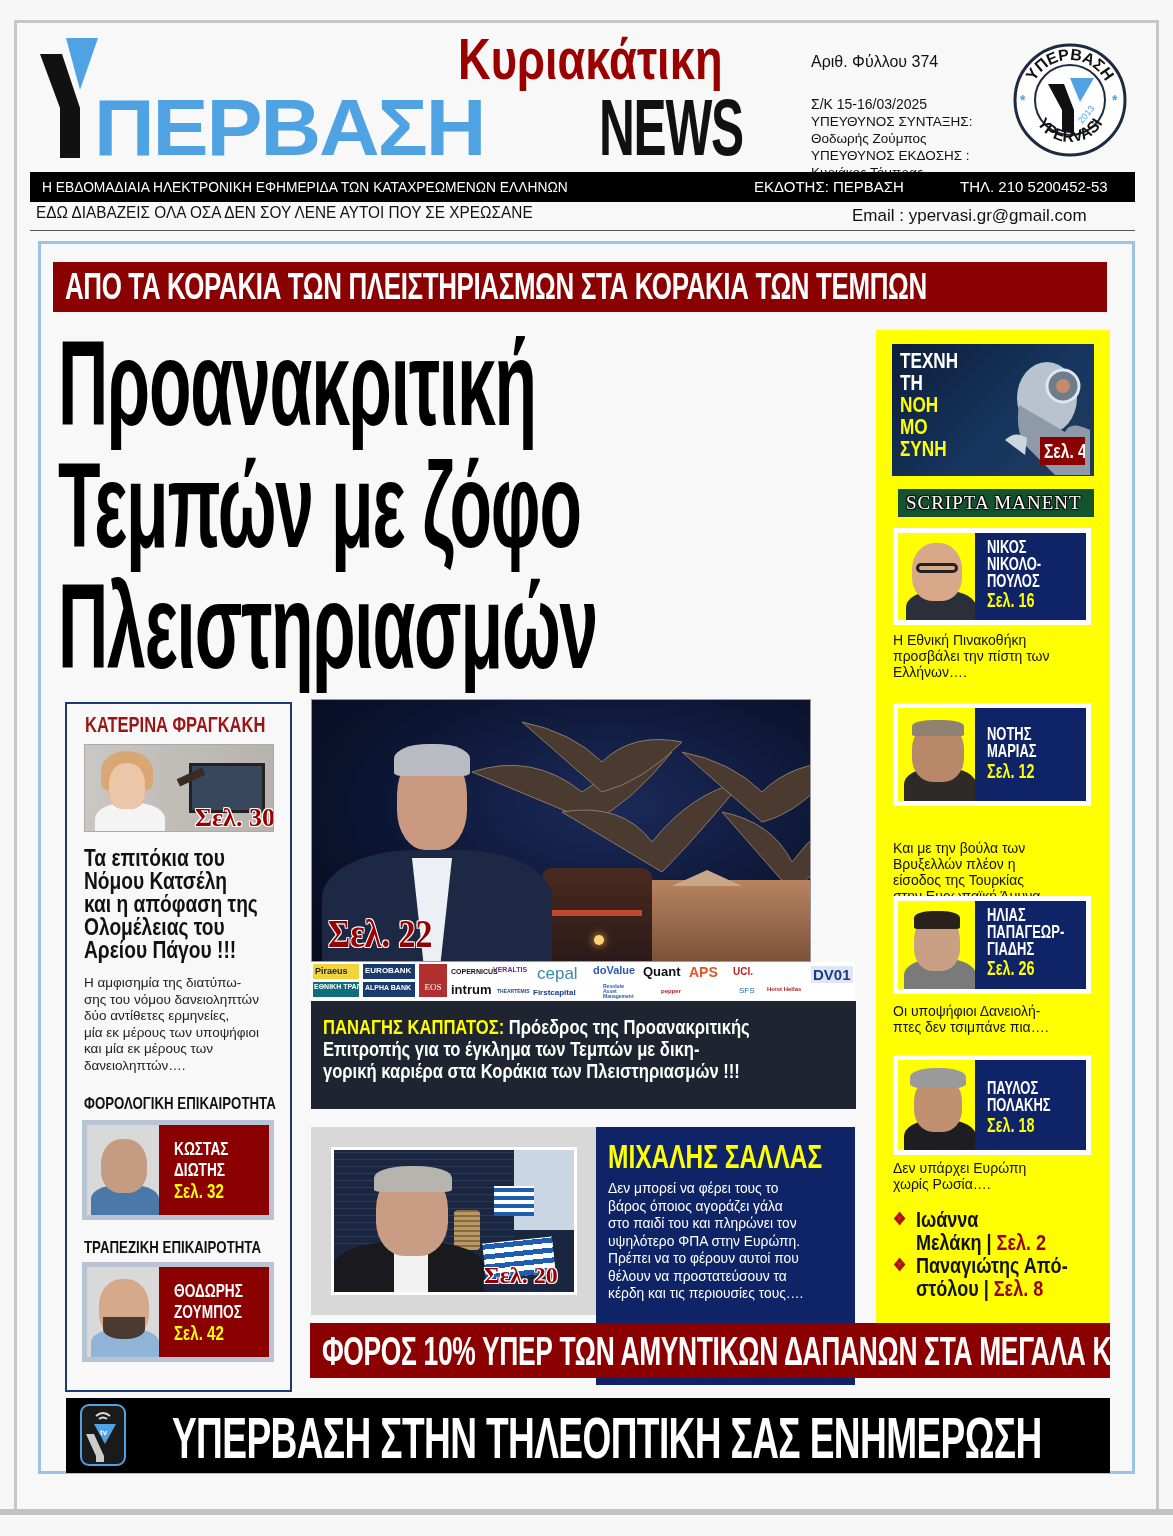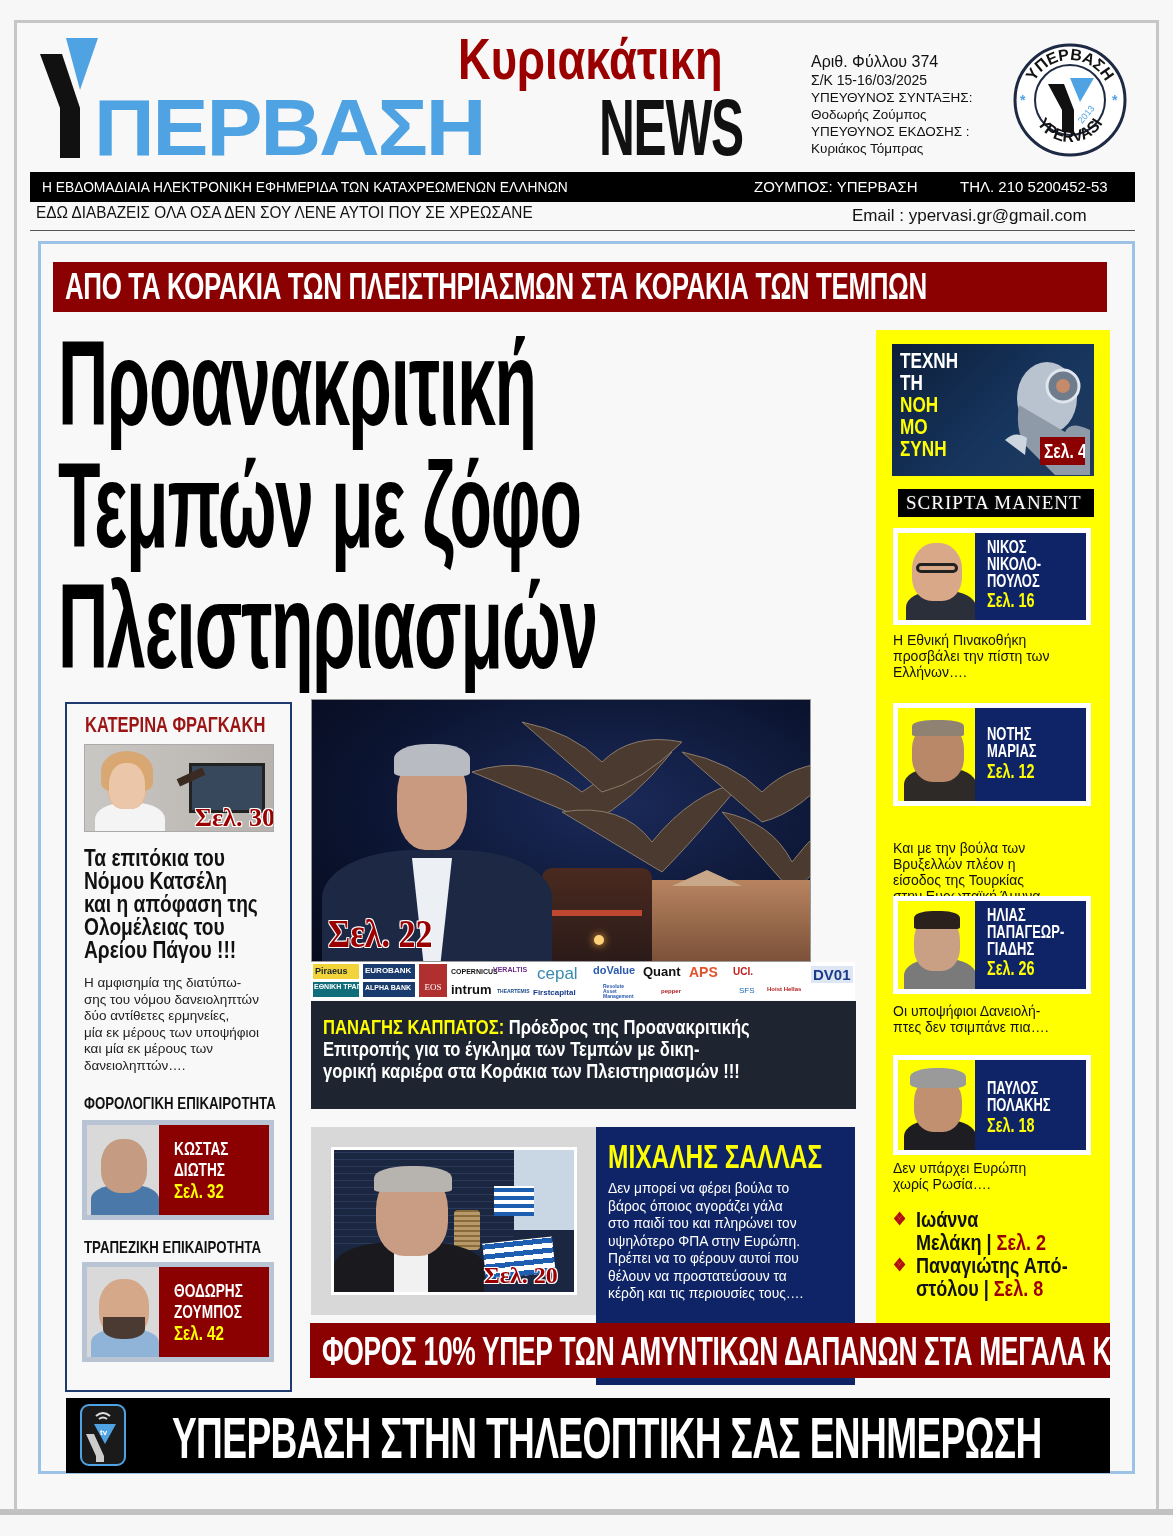"Σ/Κ 15-16/03/2025" .issue-box div:nth-child(2) { margin-top: none -> 24px }
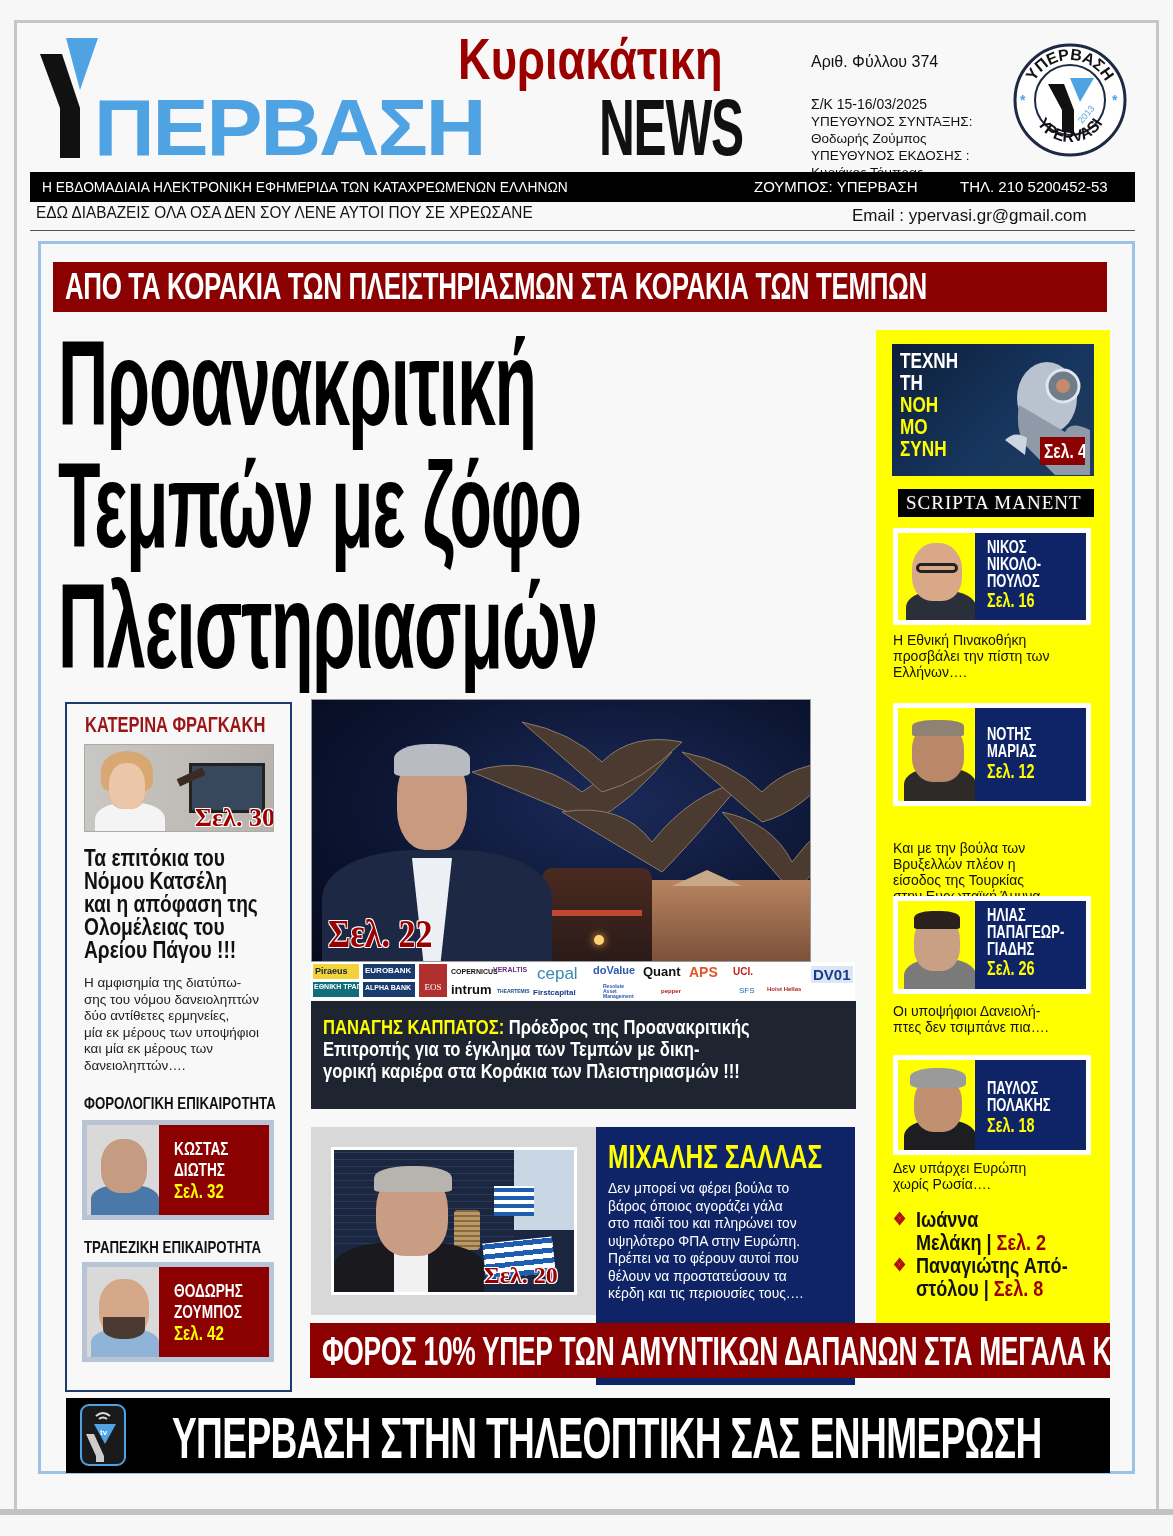"ΖΟΥΜΠΟΣ: ΥΠΕΡΒΑΣΗ" span { text: ΖΟΥΜΠΟΣ: ΥΠΕΡΒΑΣΗ -> ΕΚΔΟΤΗΣ: ΠΕΡΒΑΣΗ }
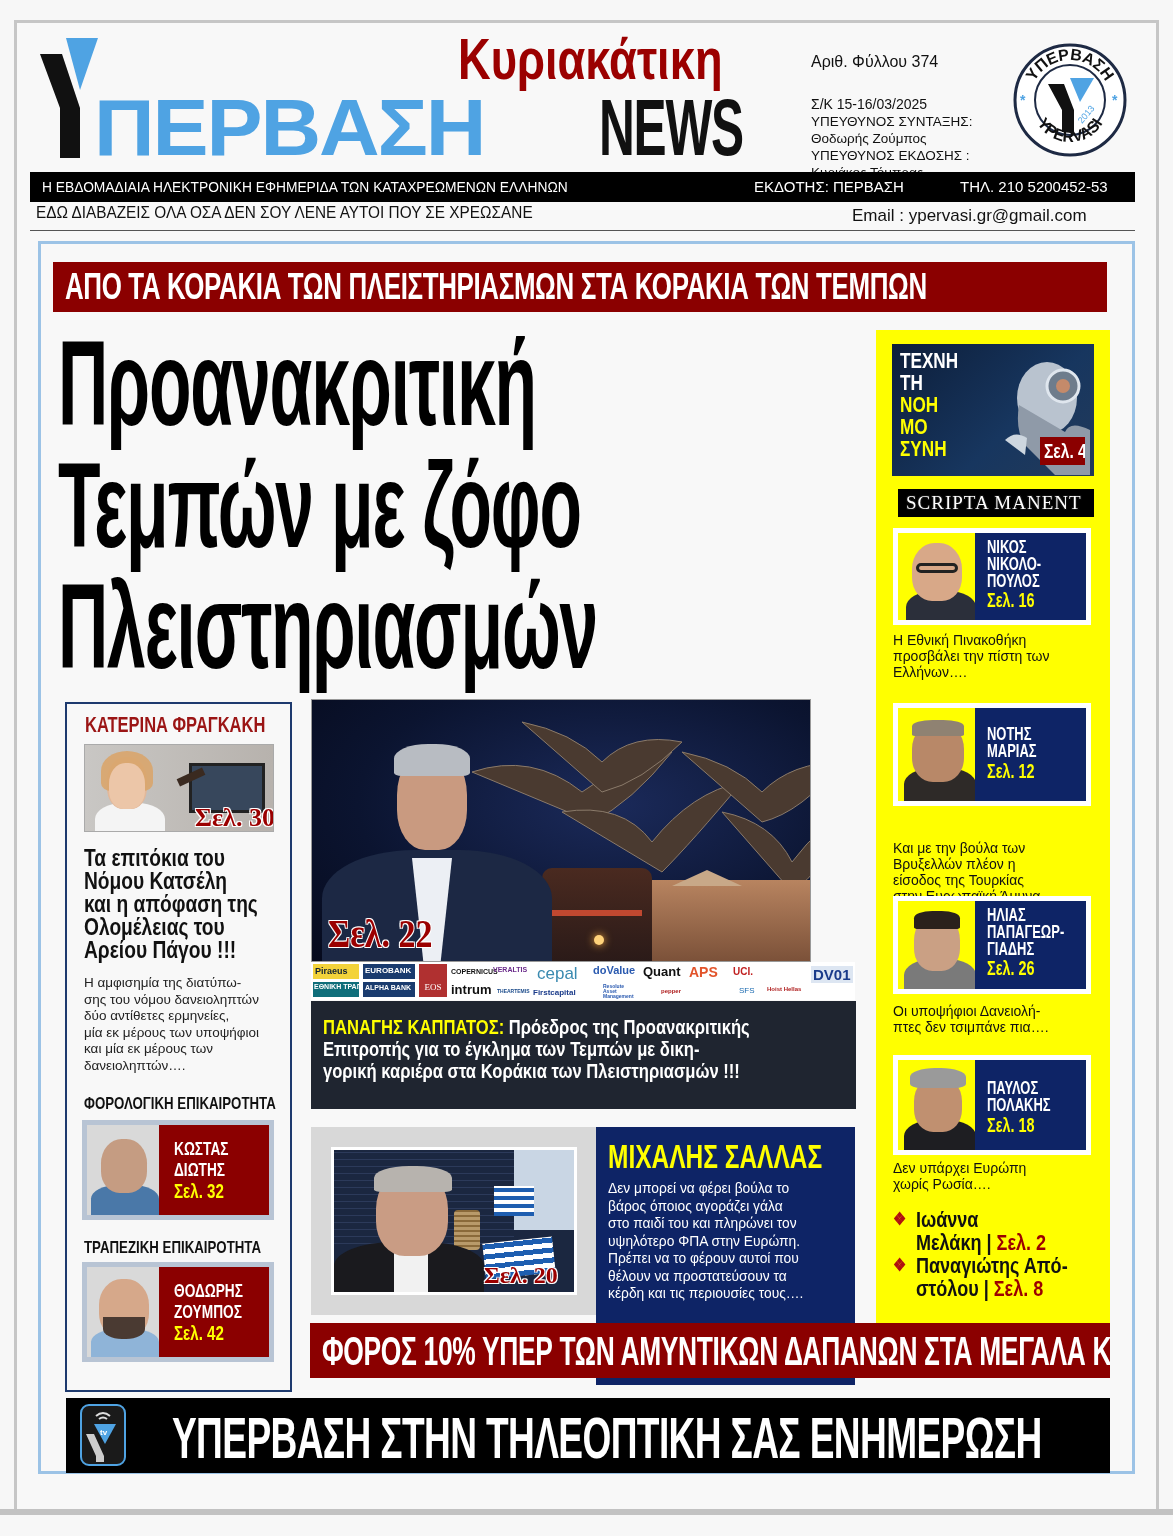"SCRIPTA MANENT" .scripta { background: #000000 -> #14532d }
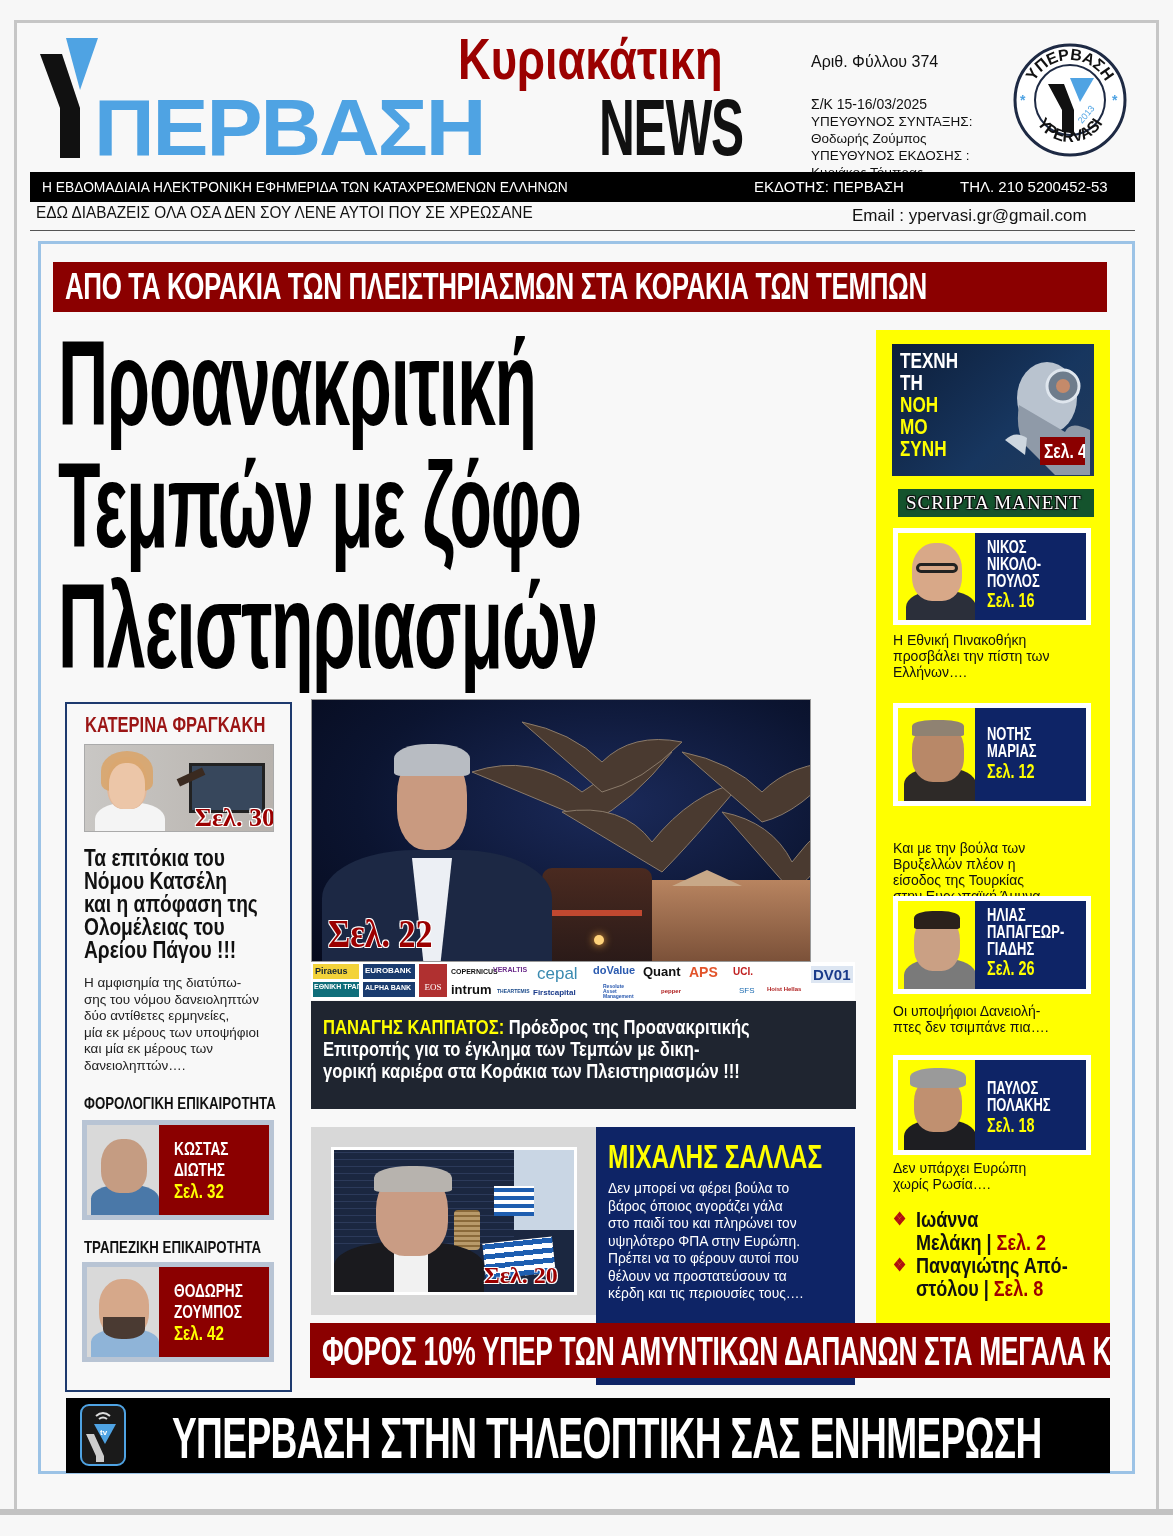"Δεν μπορεί να φέρει βούλα" div { text: βούλα -> τους }
